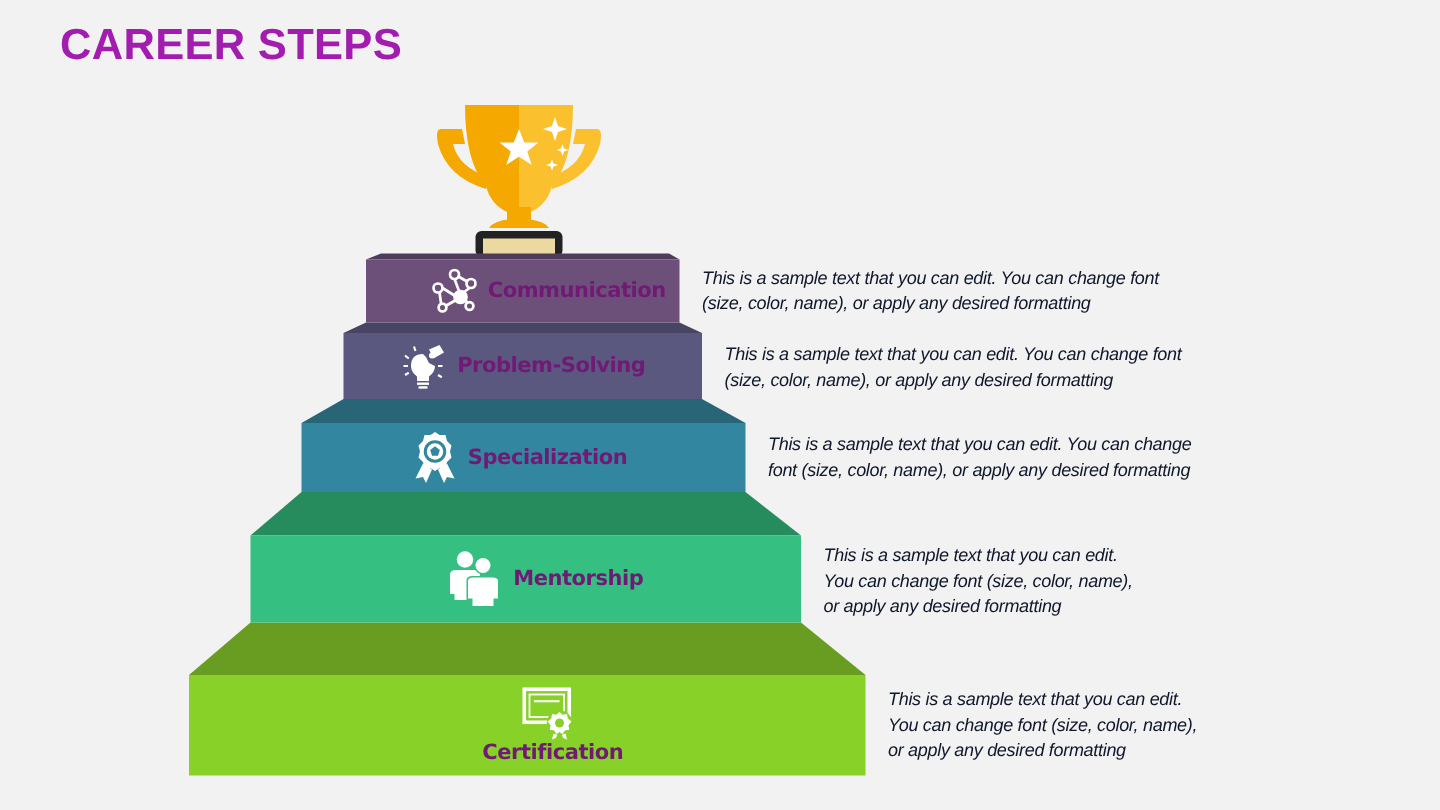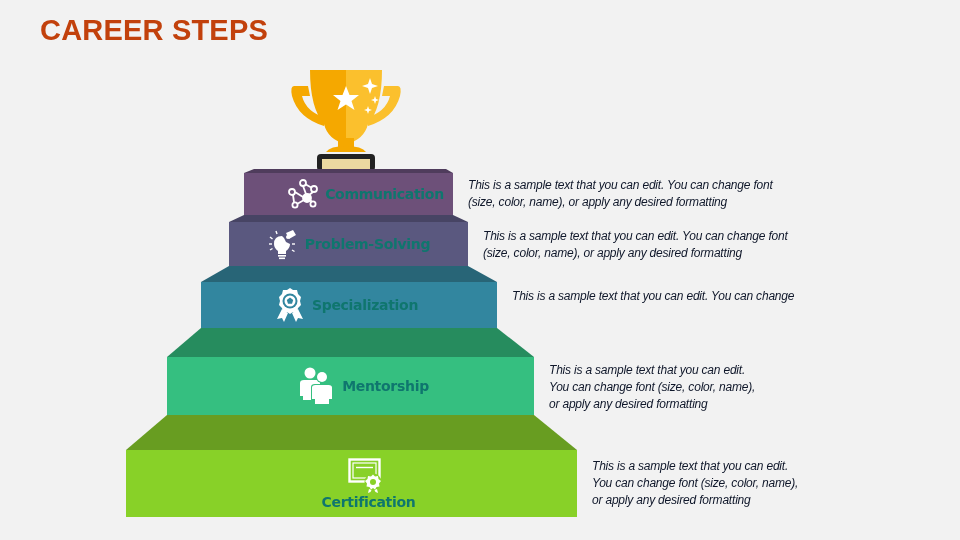"CAREER STEPS" .title { color: #c2410c -> #a21caf }
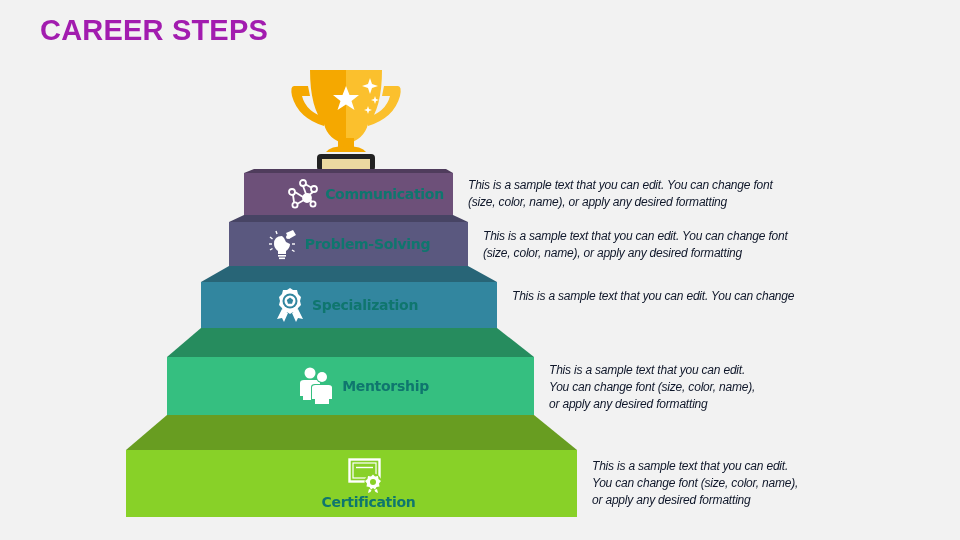"Communication" .step-label { color: #0f766e -> #701a75 }
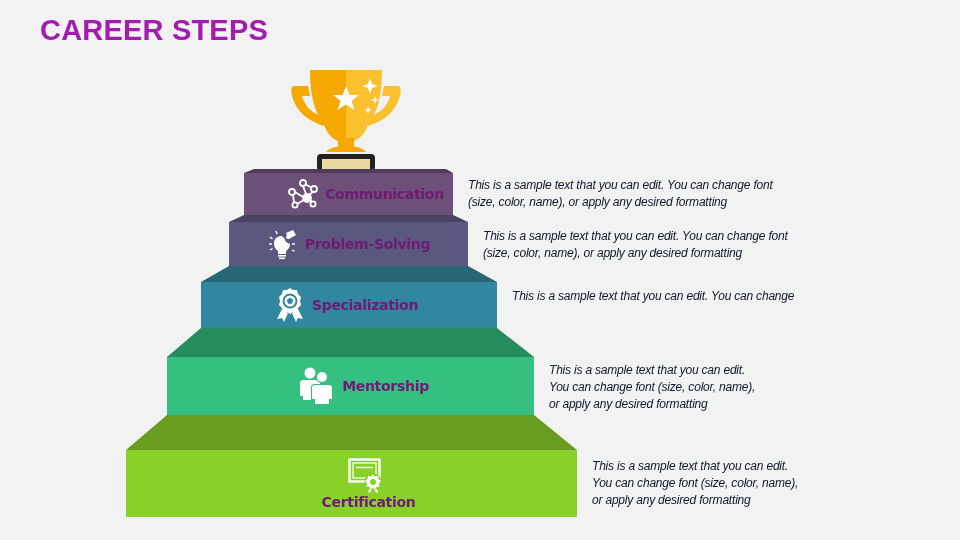"font (size, color, name), or" div { html: none -> <div>font (size, color, name), or apply any desired formatting</div> }
